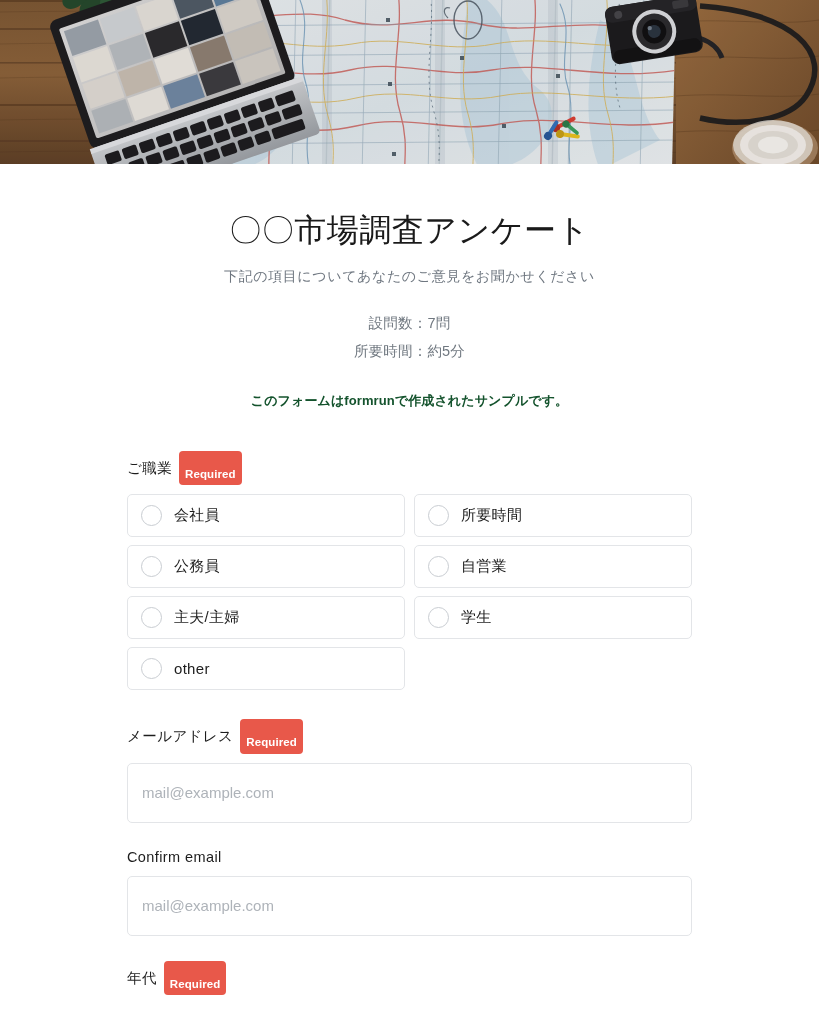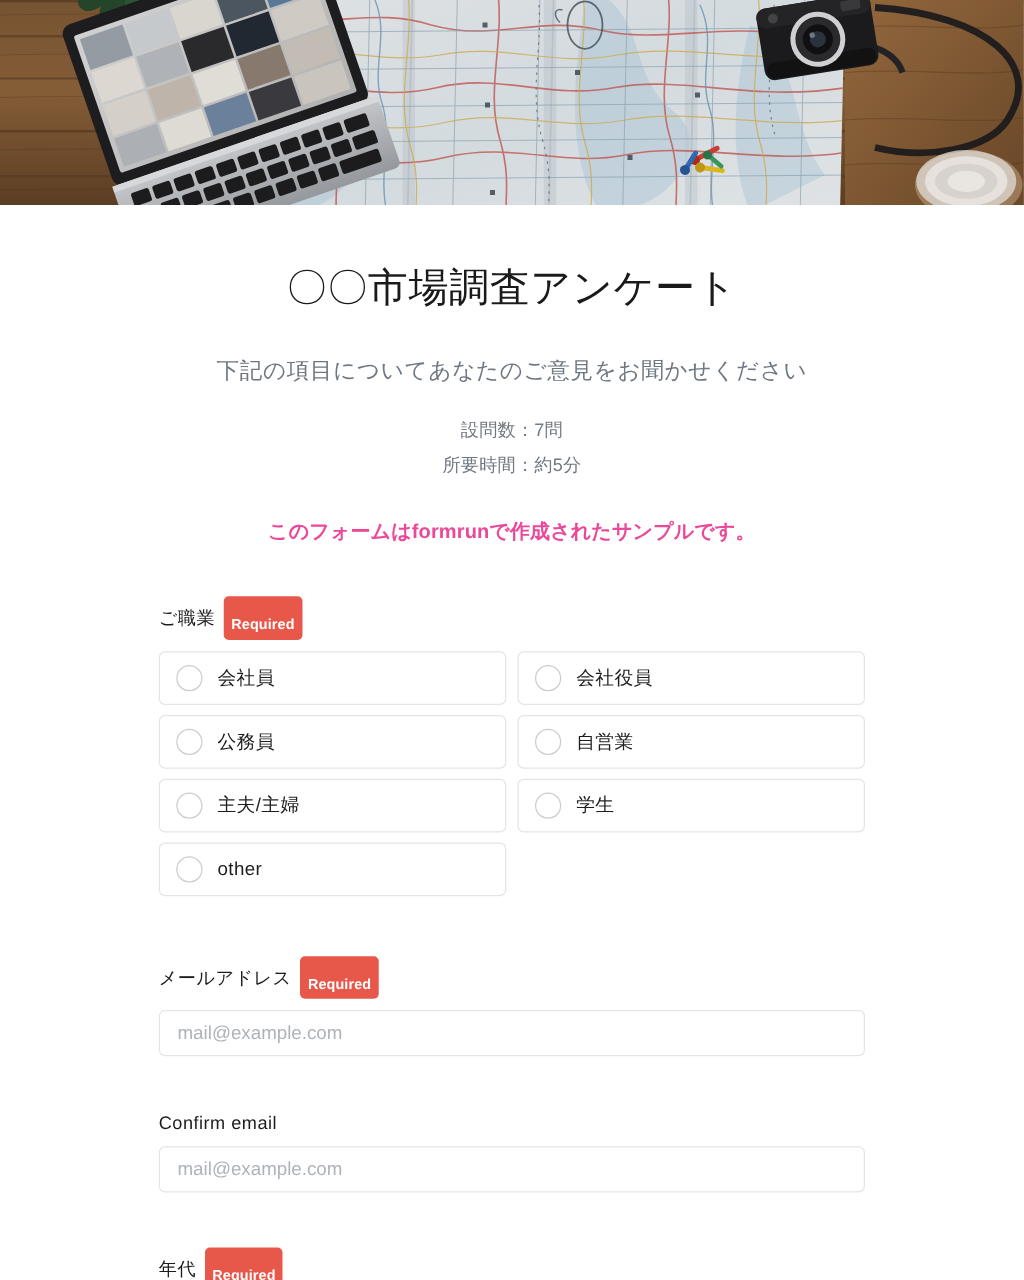"下記の項目についてあなたのご意見をお聞かせください" .form-desc { font-size: 18px -> 14px; margin-top: 31px -> 15px }
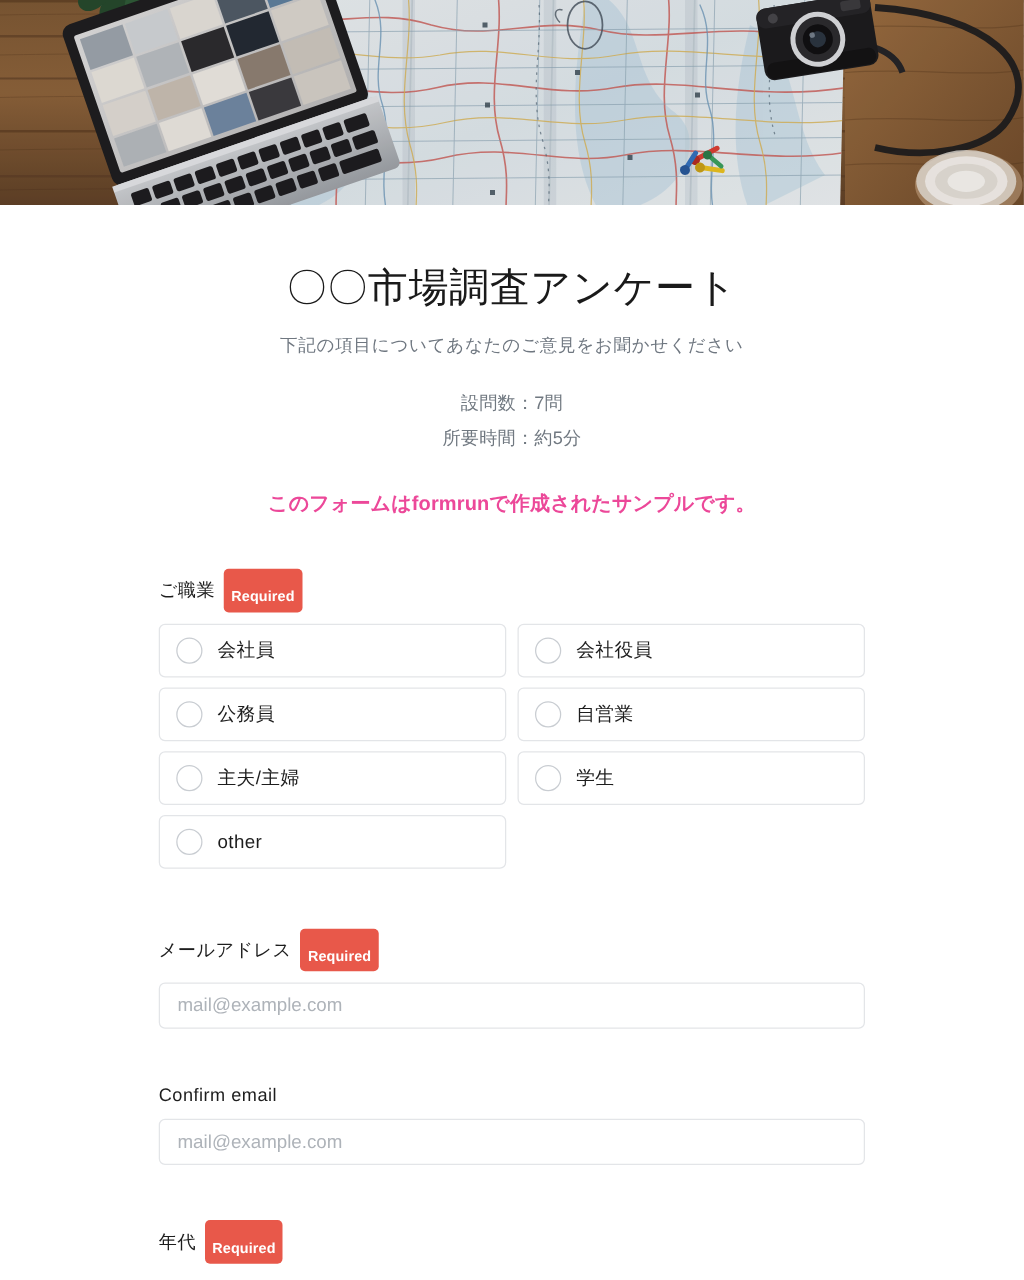"このフォームはformrunで作成されたサンプルです。" .notice { color: #ec4899 -> #14532d; font-size: 16px -> 13px }
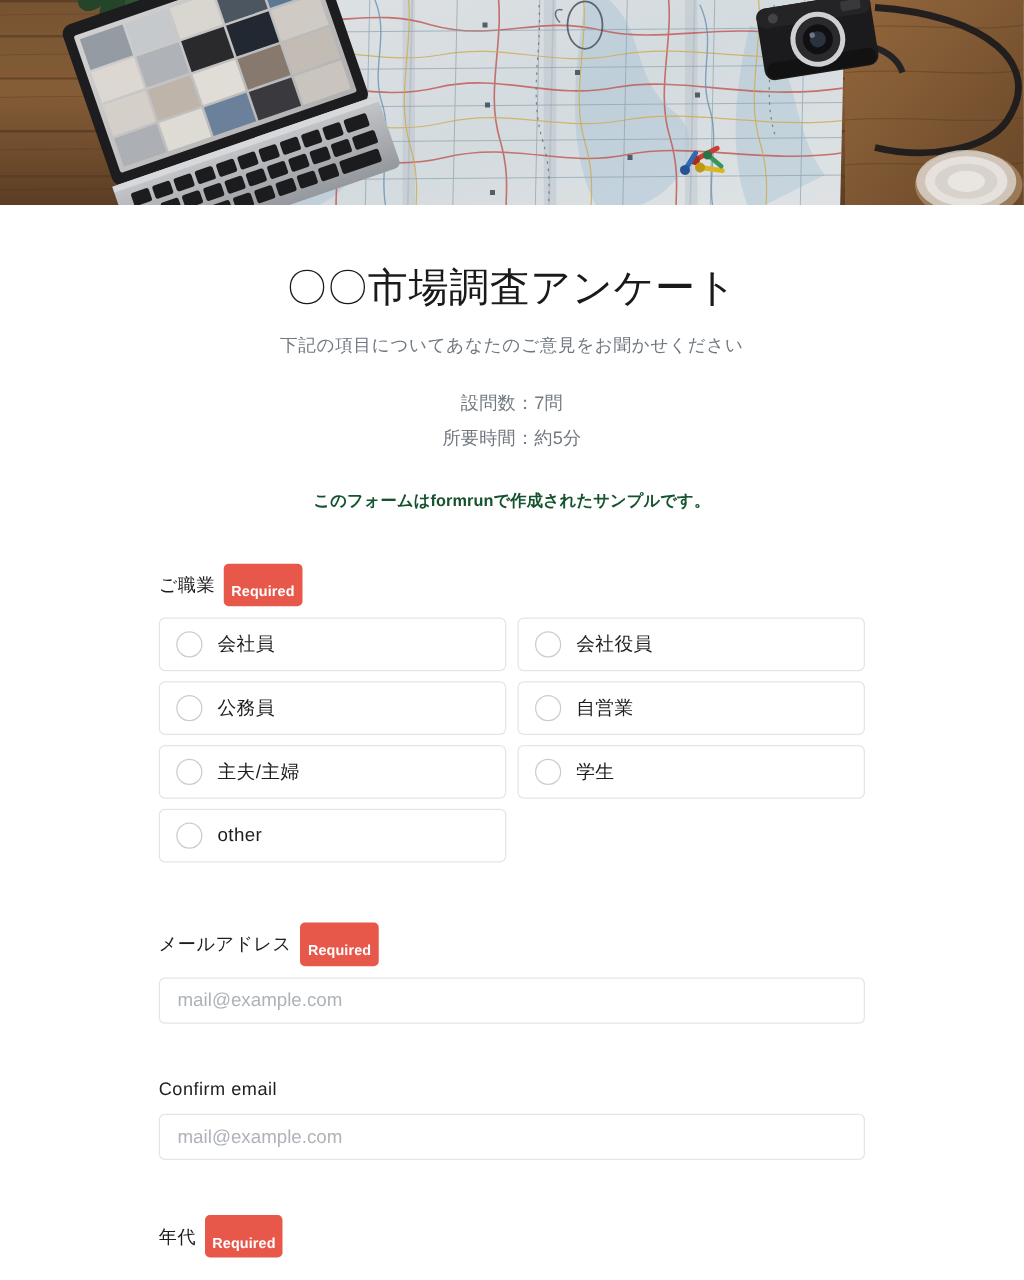"ご職業" .field { margin-bottom: 24px -> 5px }
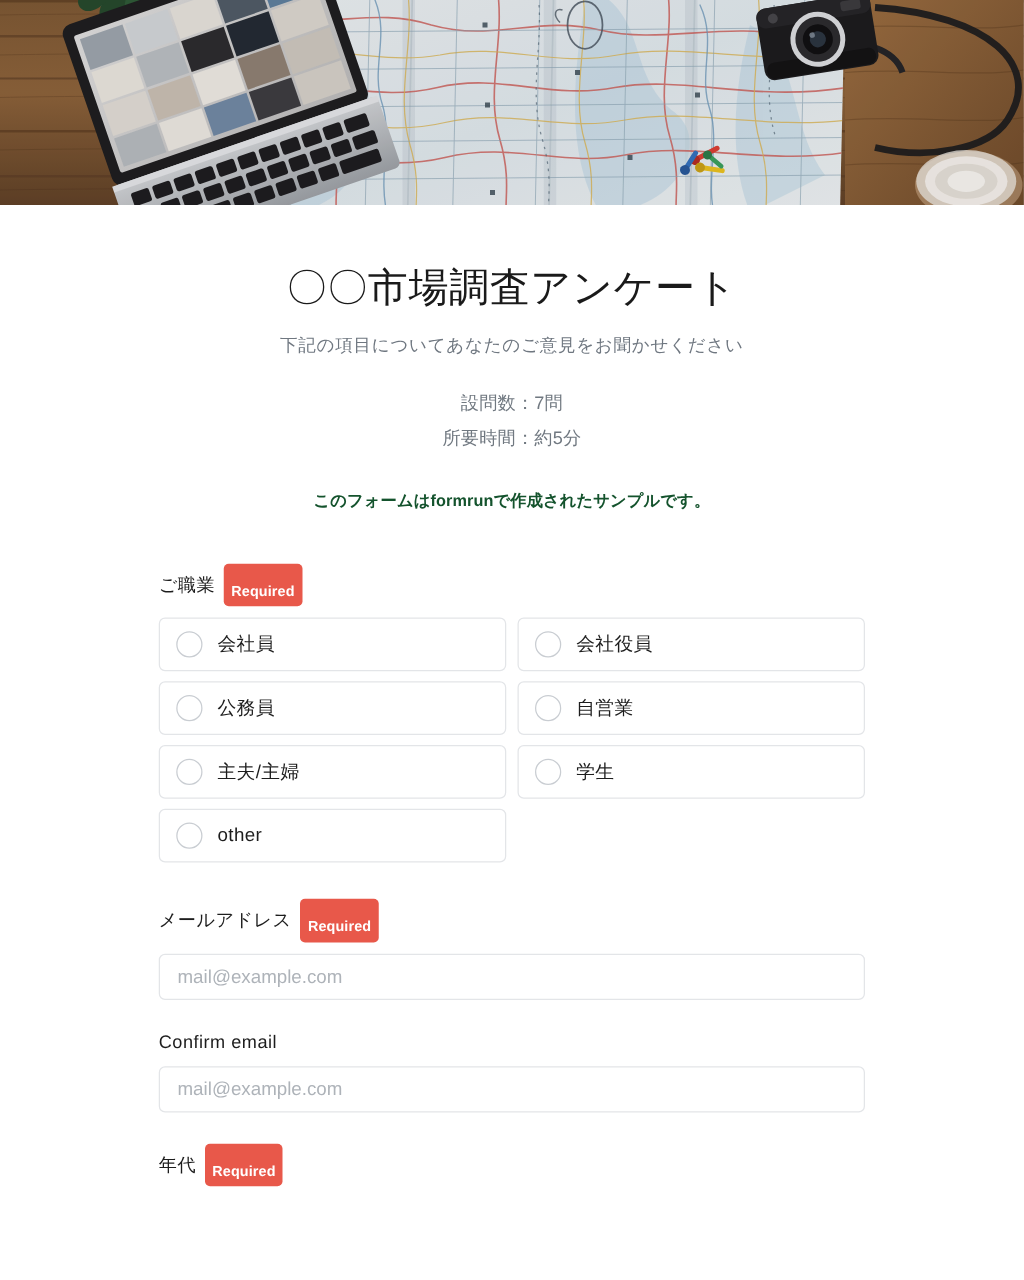"会社役員" span.radio-label { text: 会社役員 -> 所要時間 }
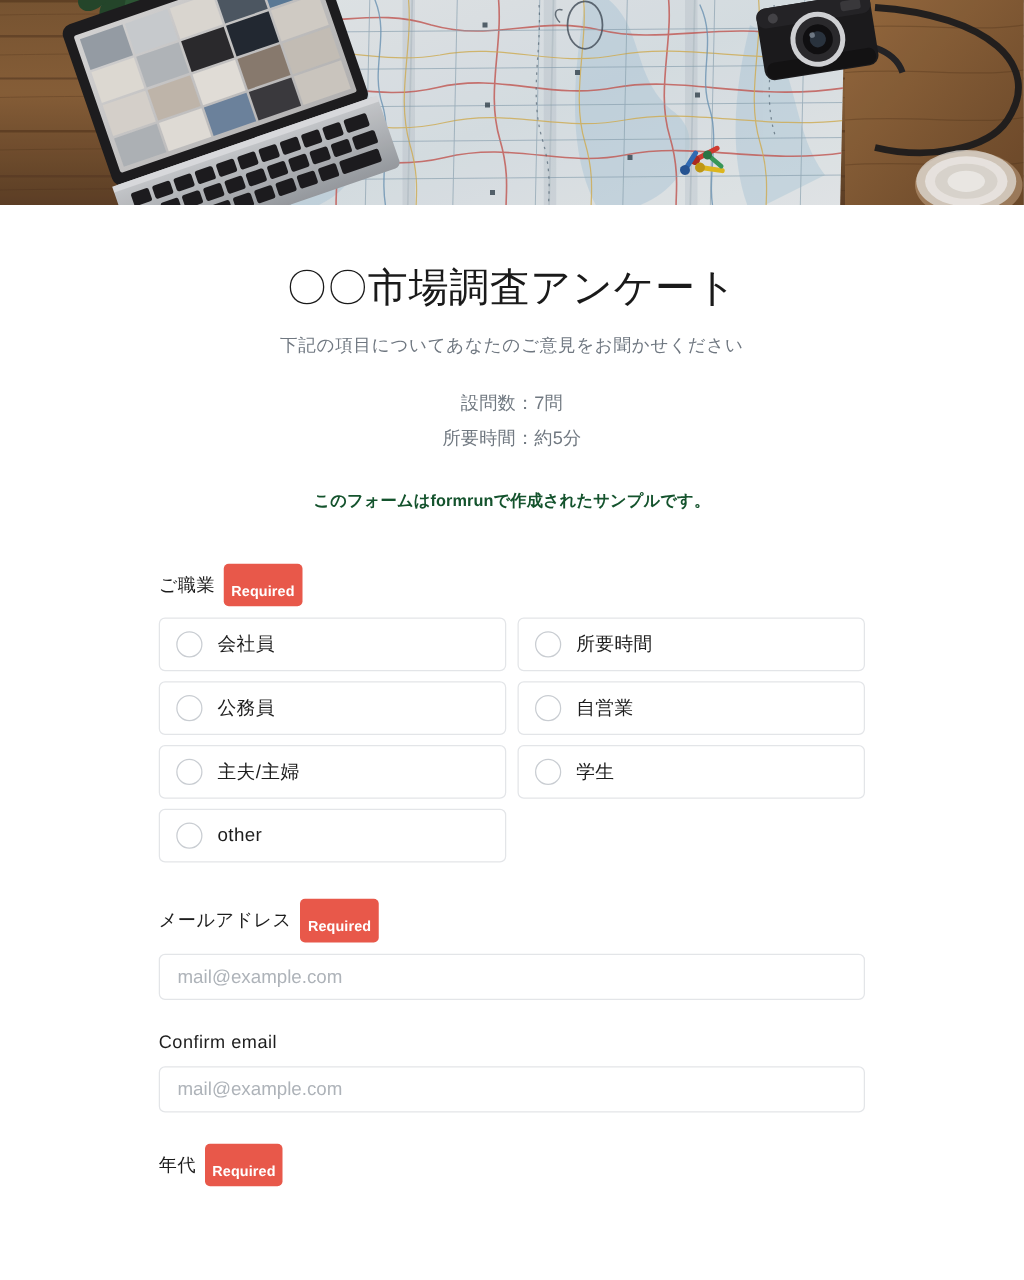"mail@example.com" .text-input { height: 37px -> 60px }
